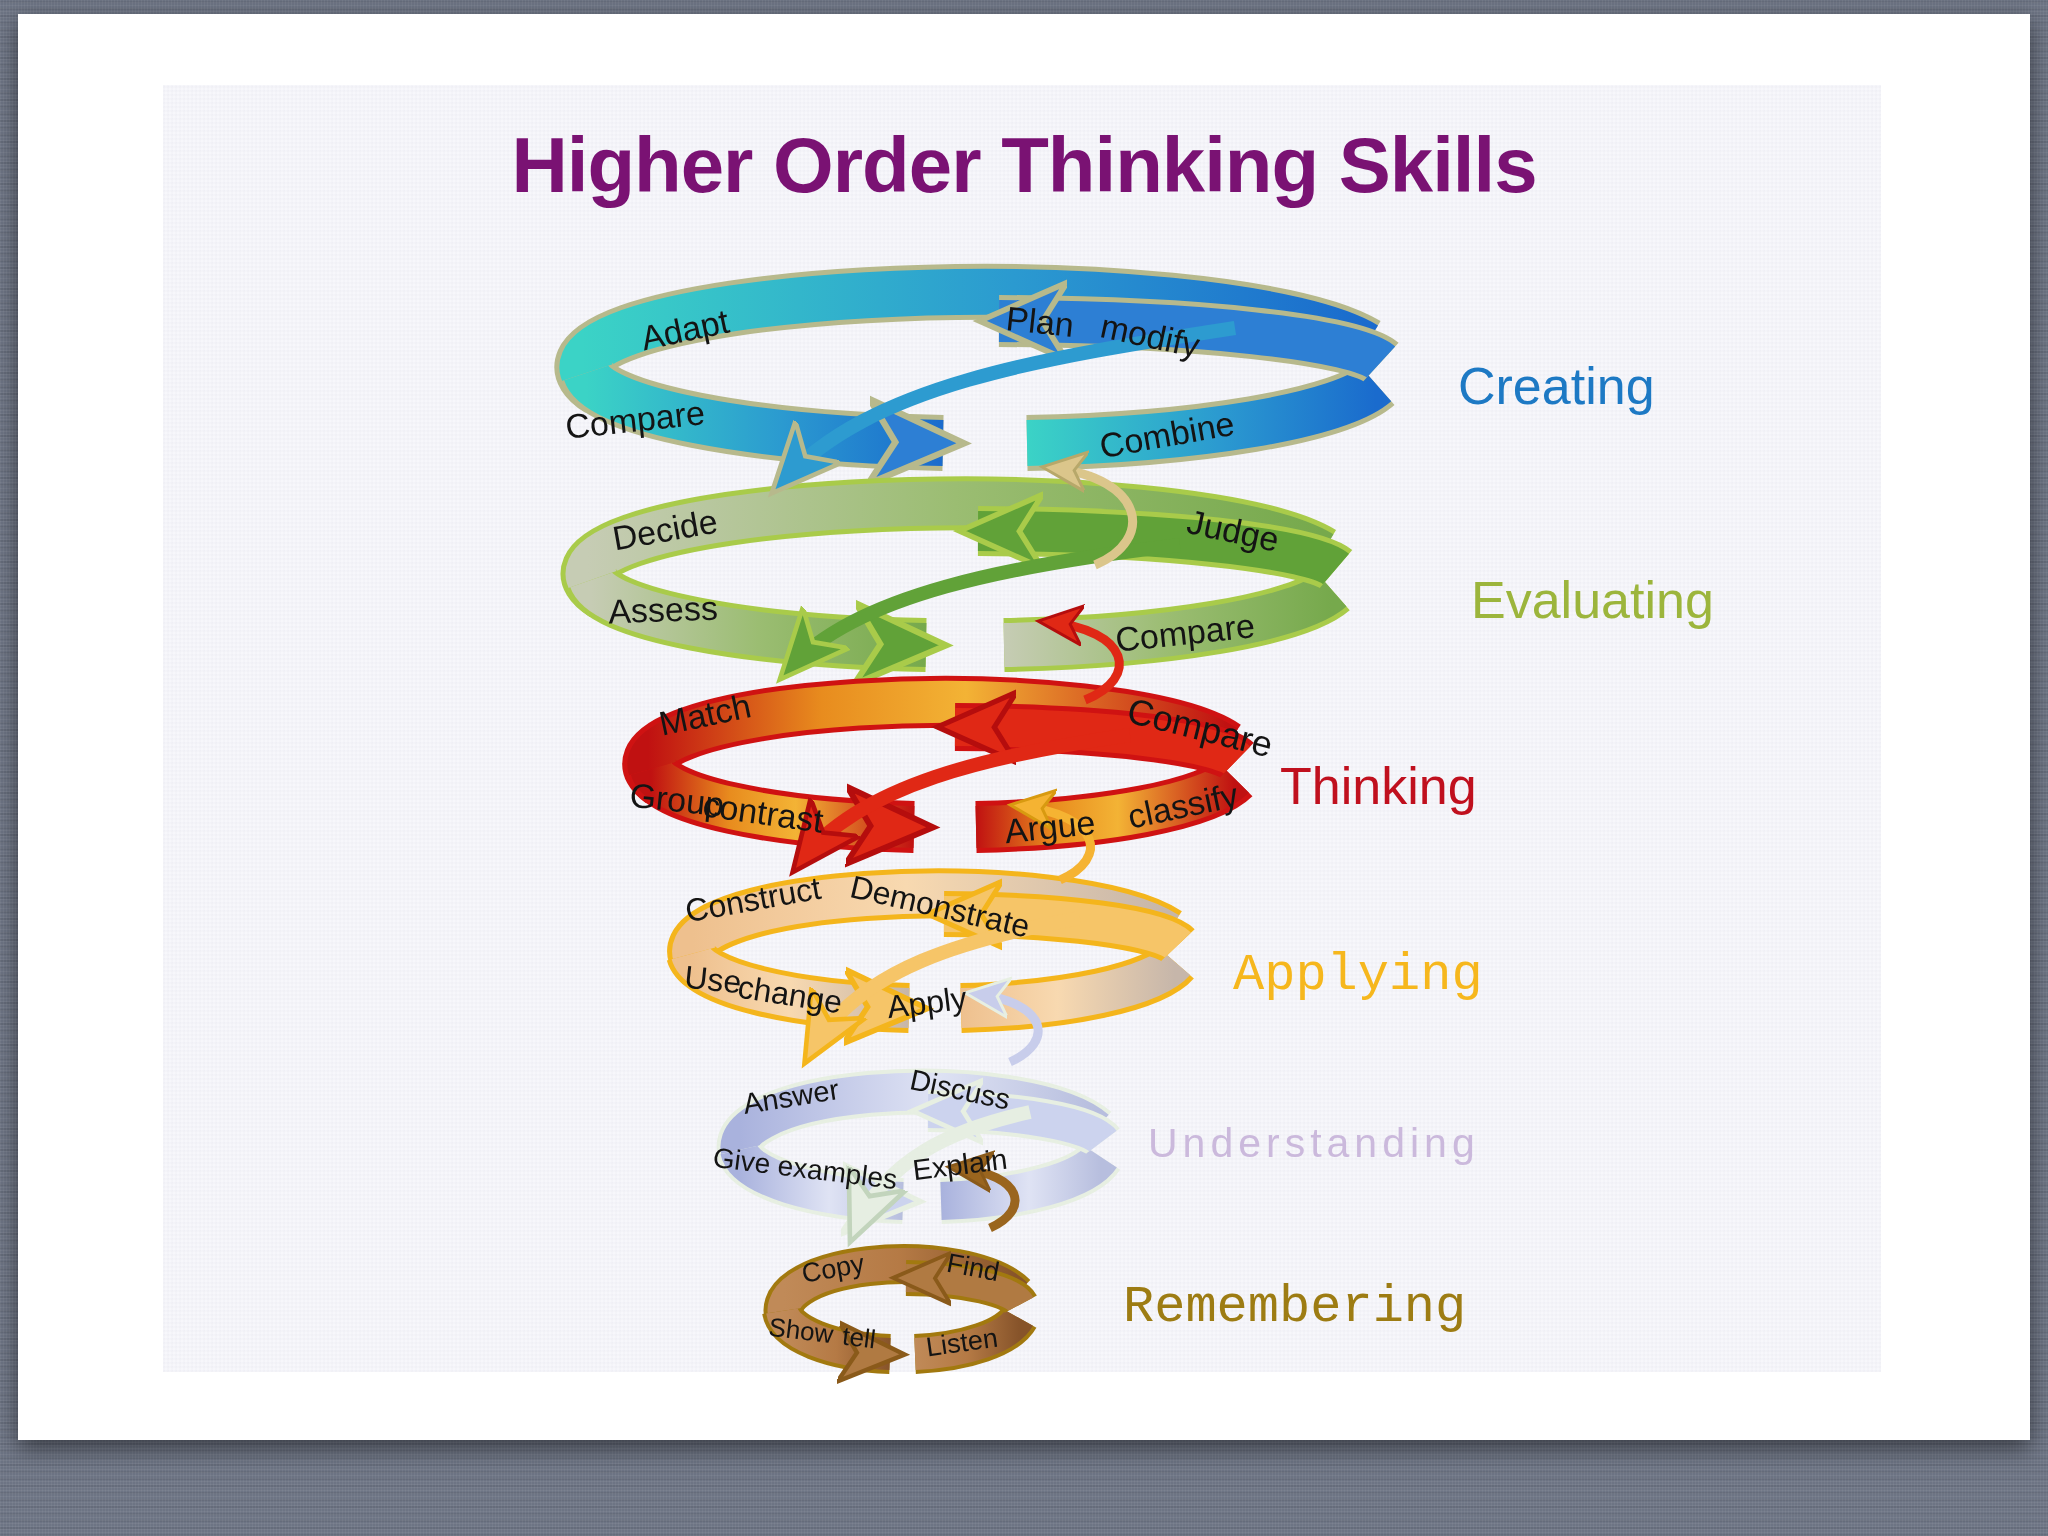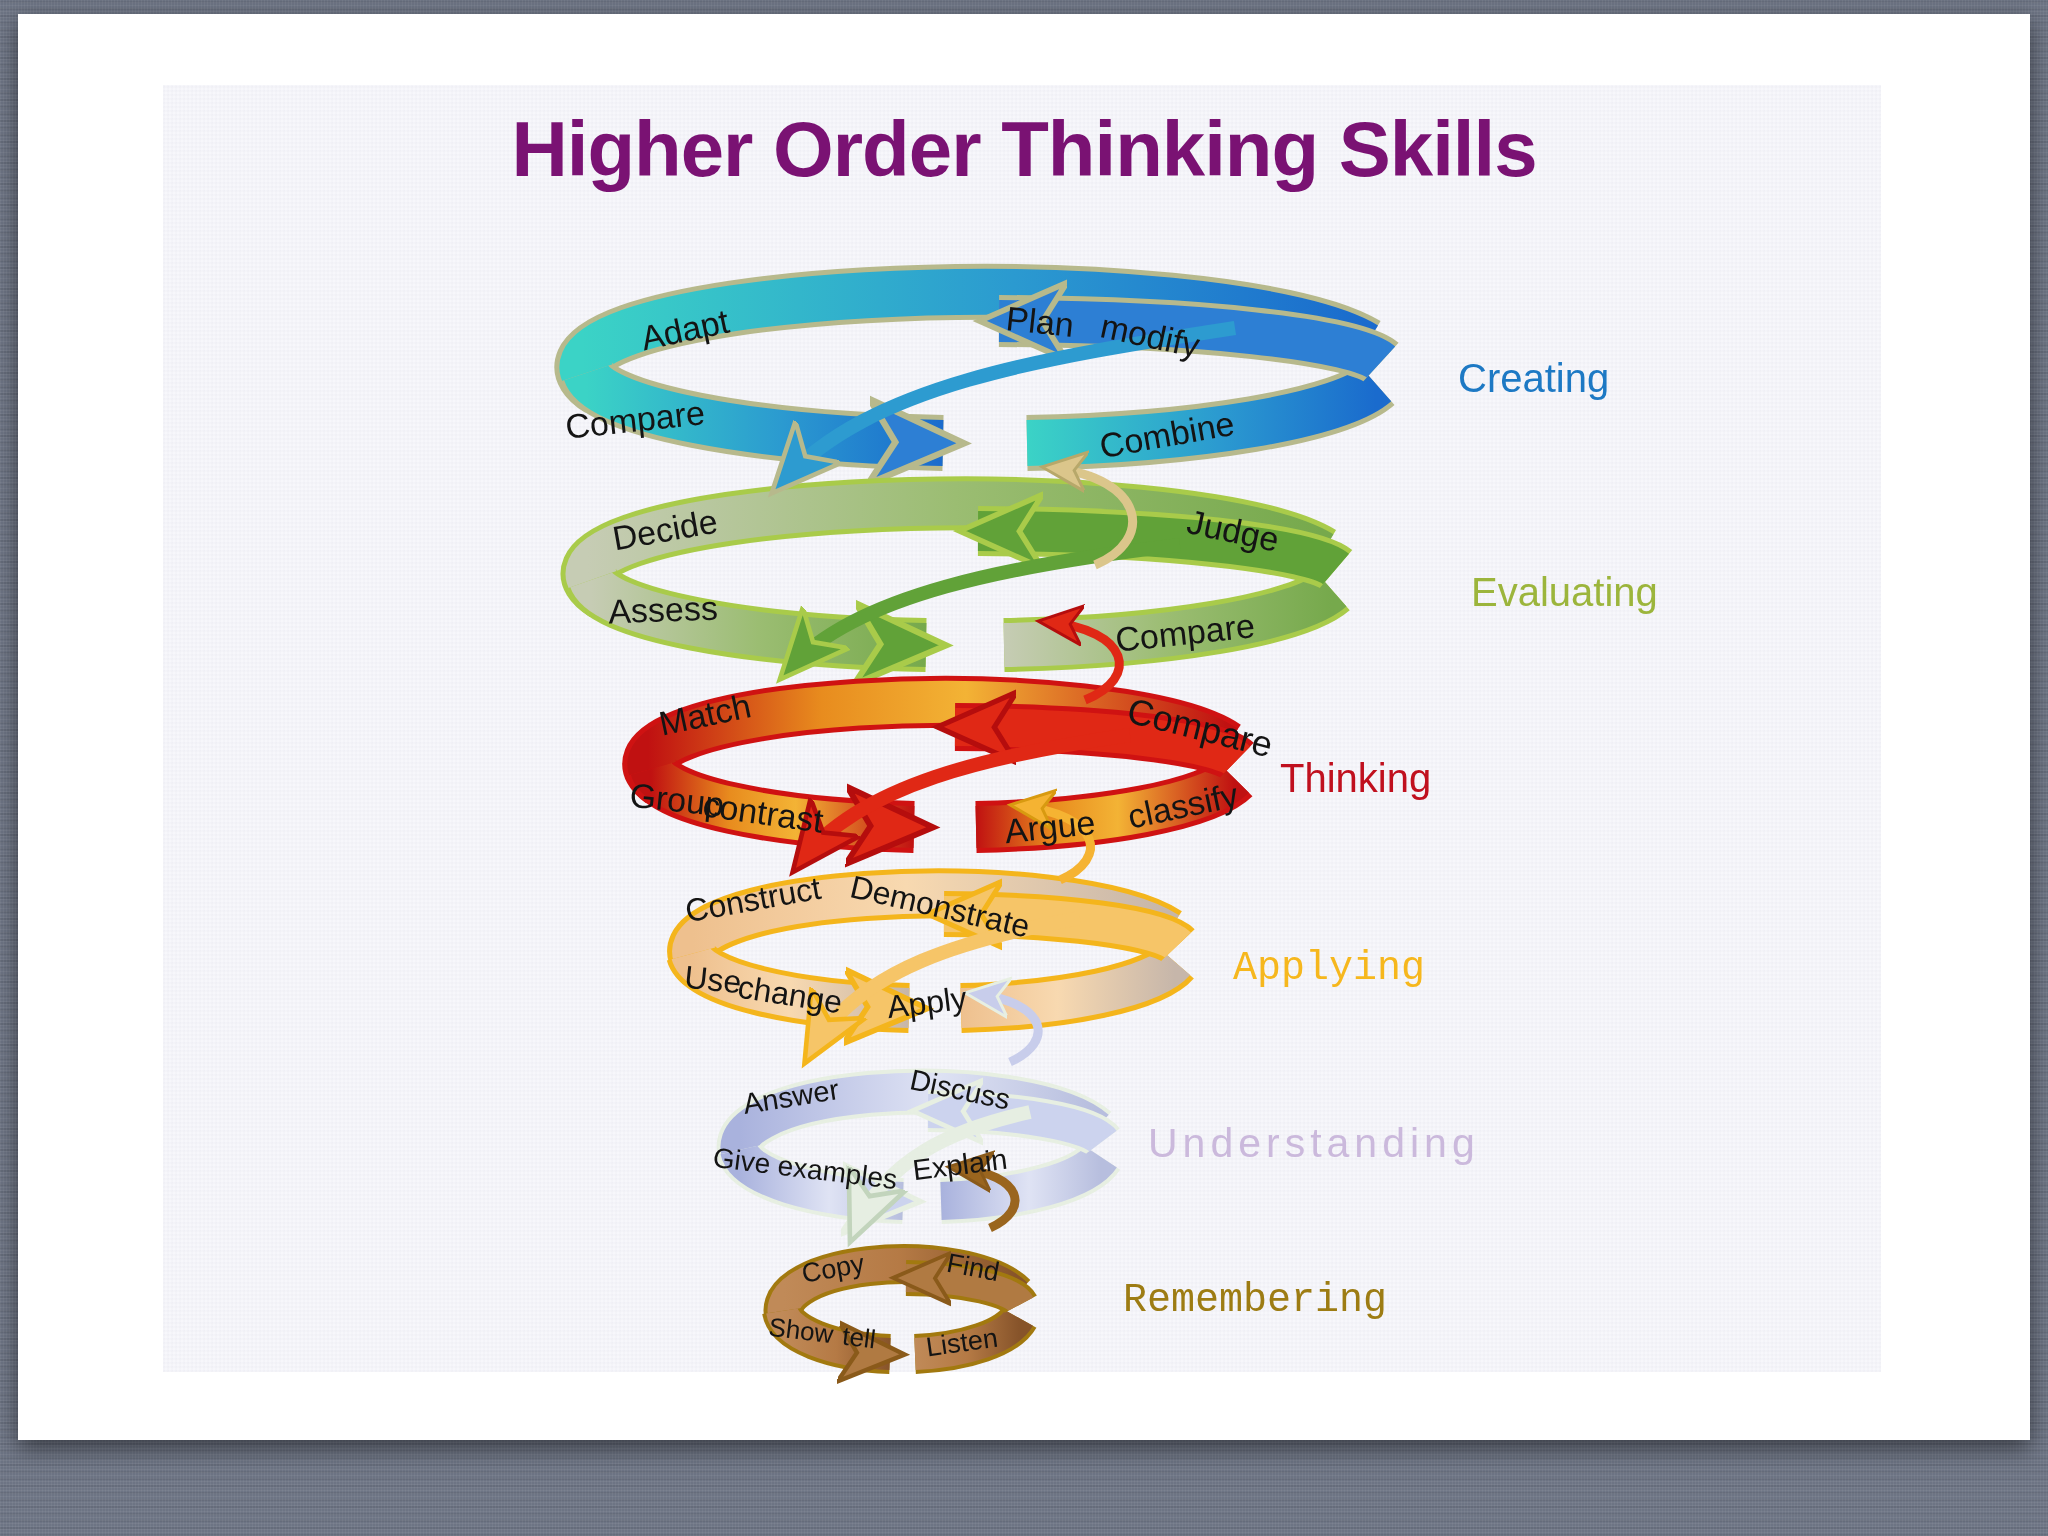"Higher Order Thinking Skills" .title { top: 104px -> 120px }
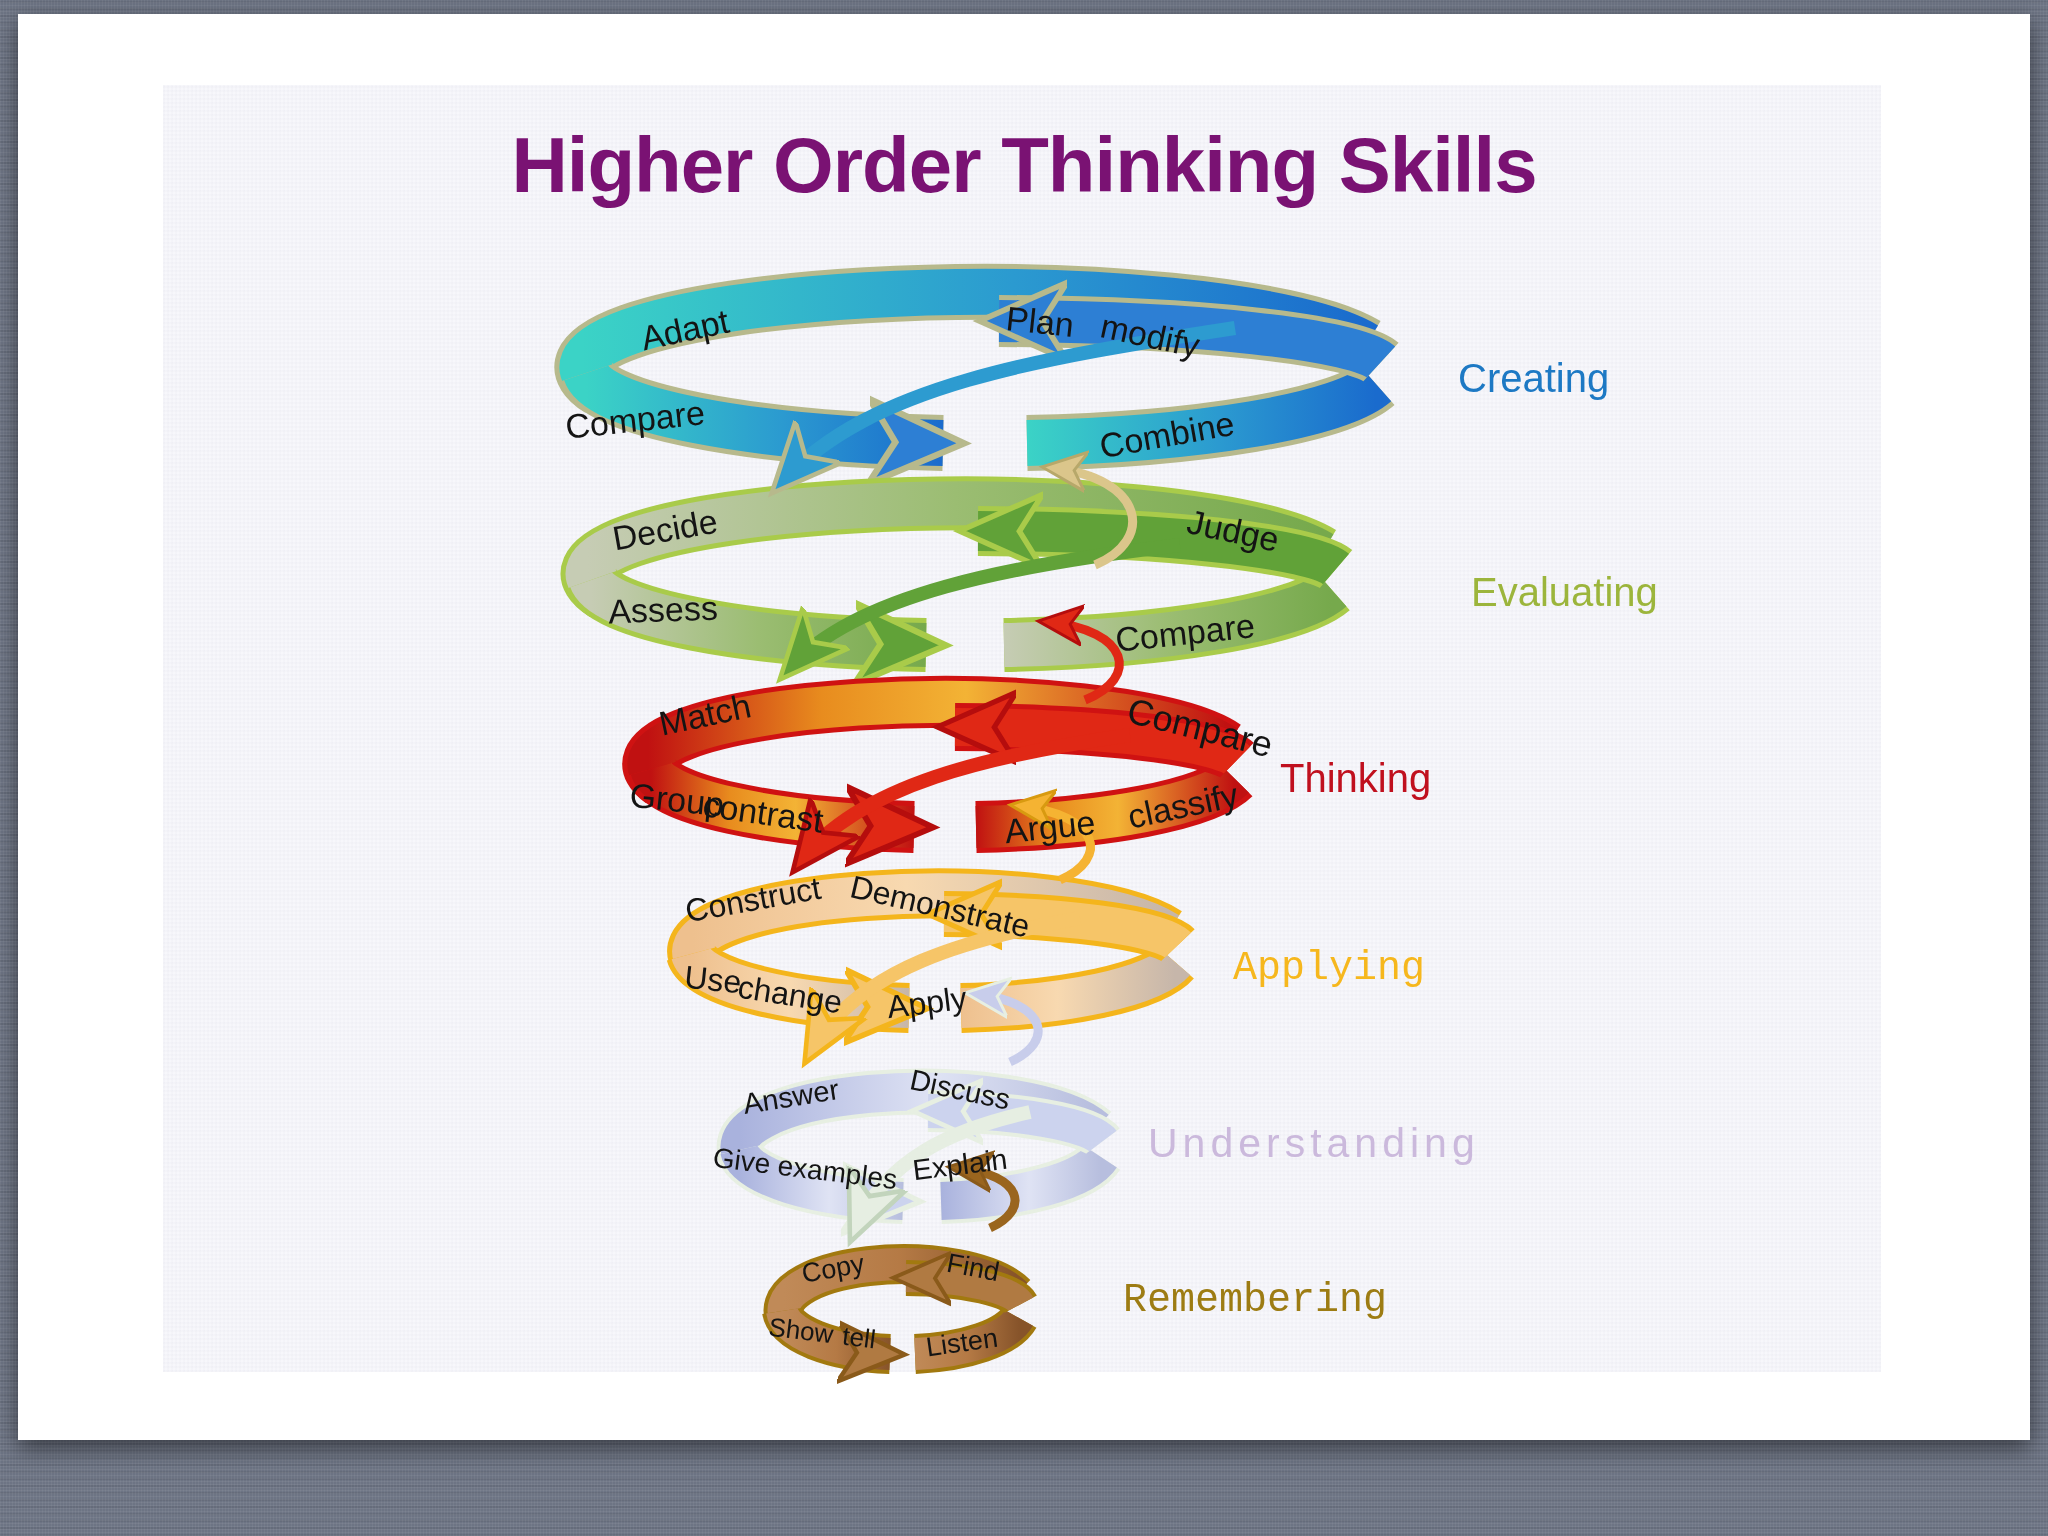"Creating" .lvl { font-size: 40px -> 52px }
